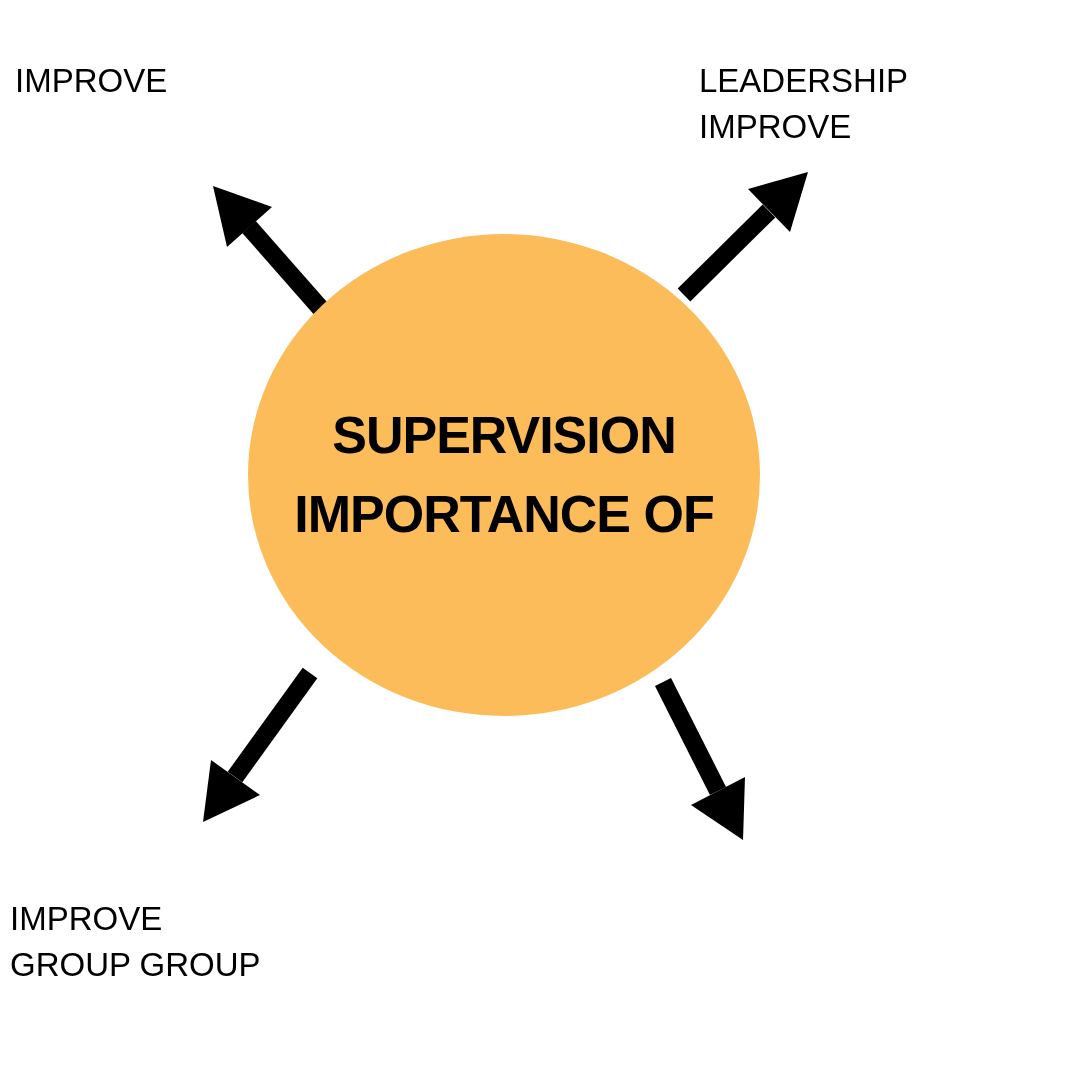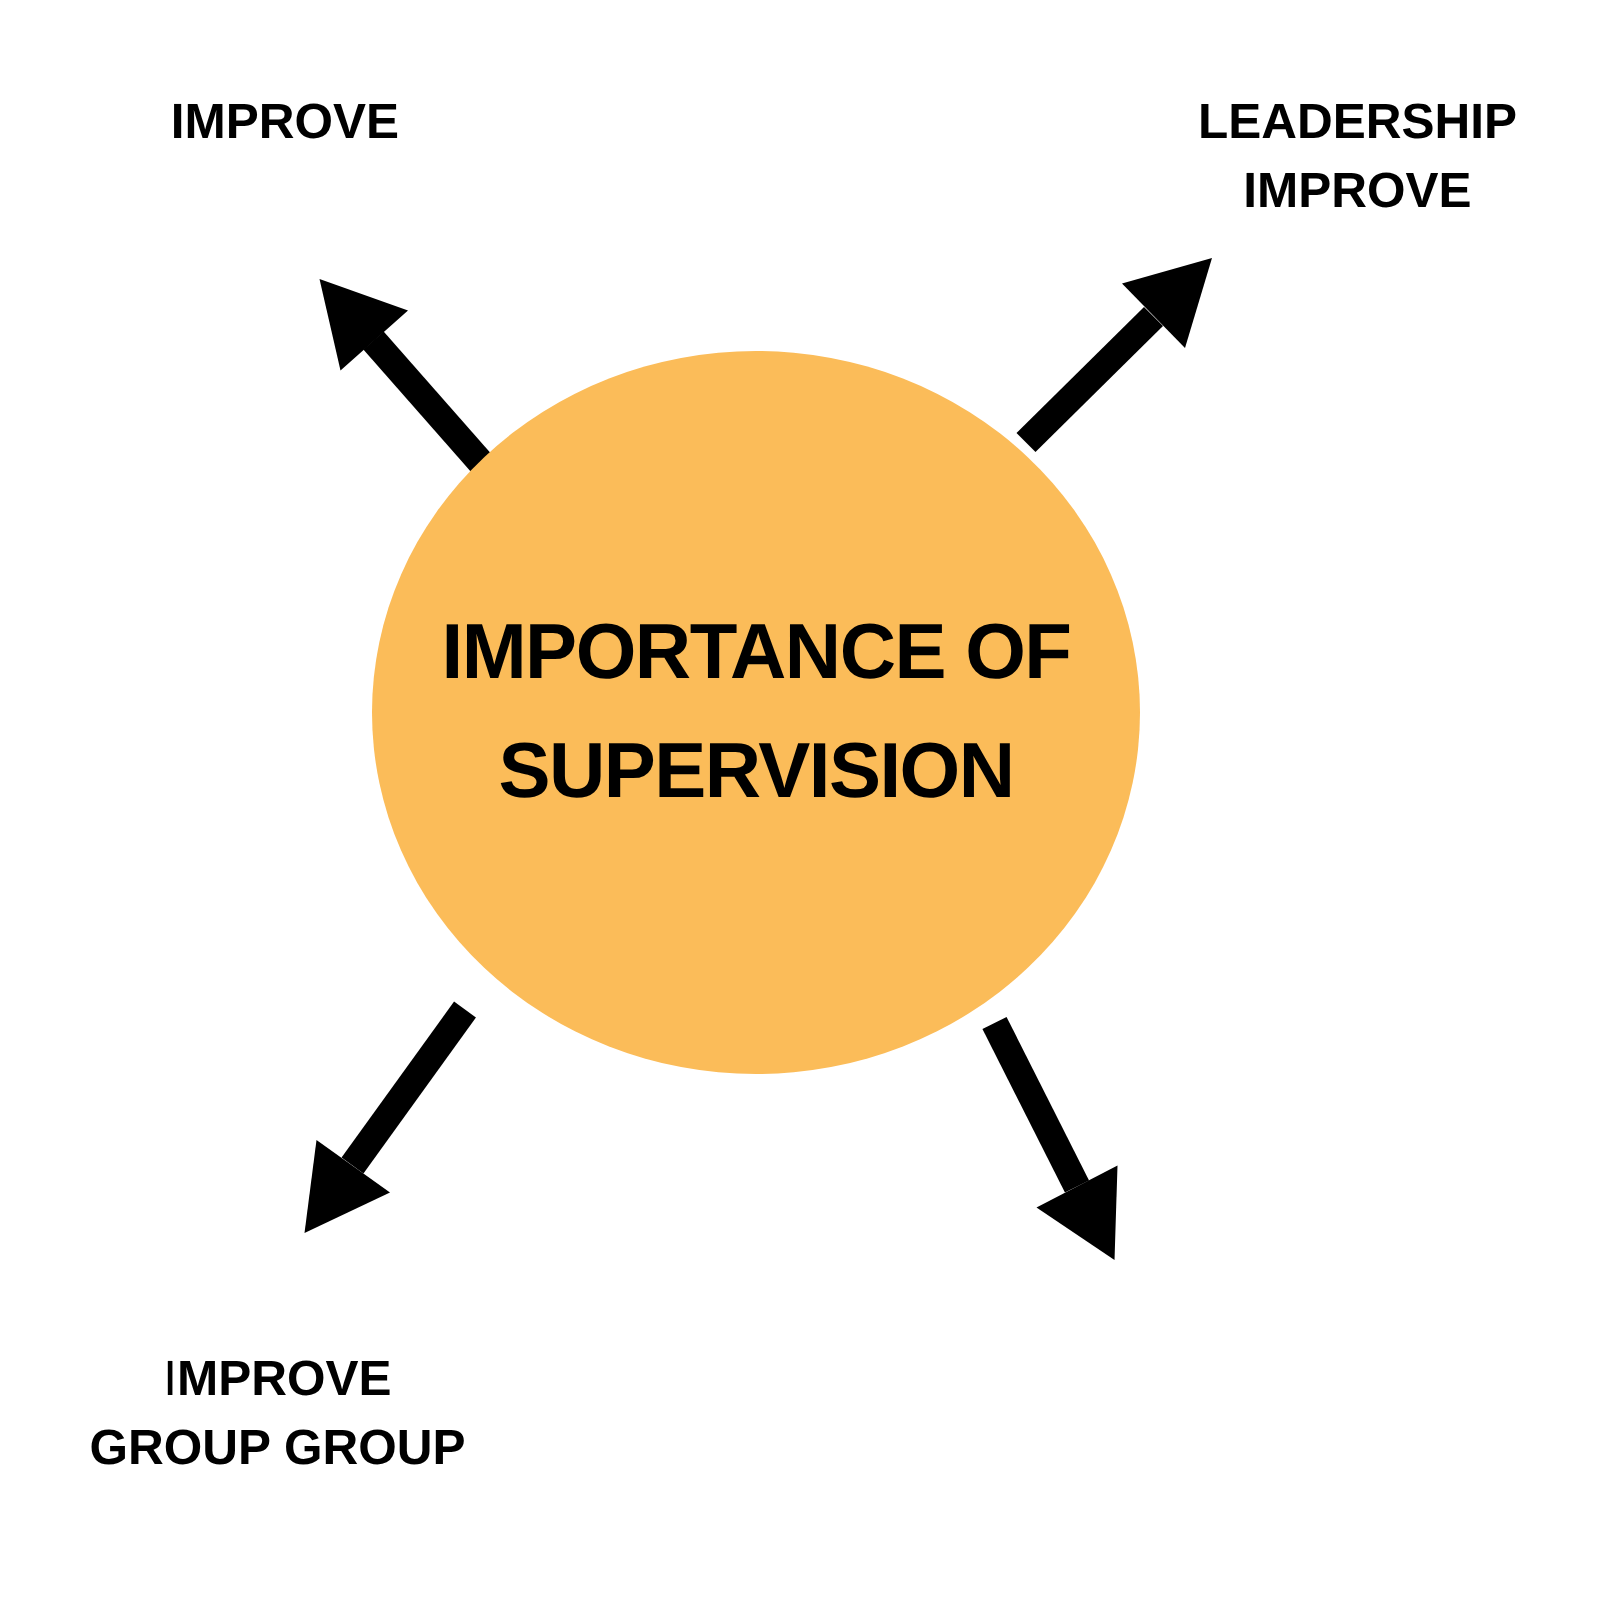"IMPROVE" .node-label { font-weight: 700 -> 400; text-align: center -> left }
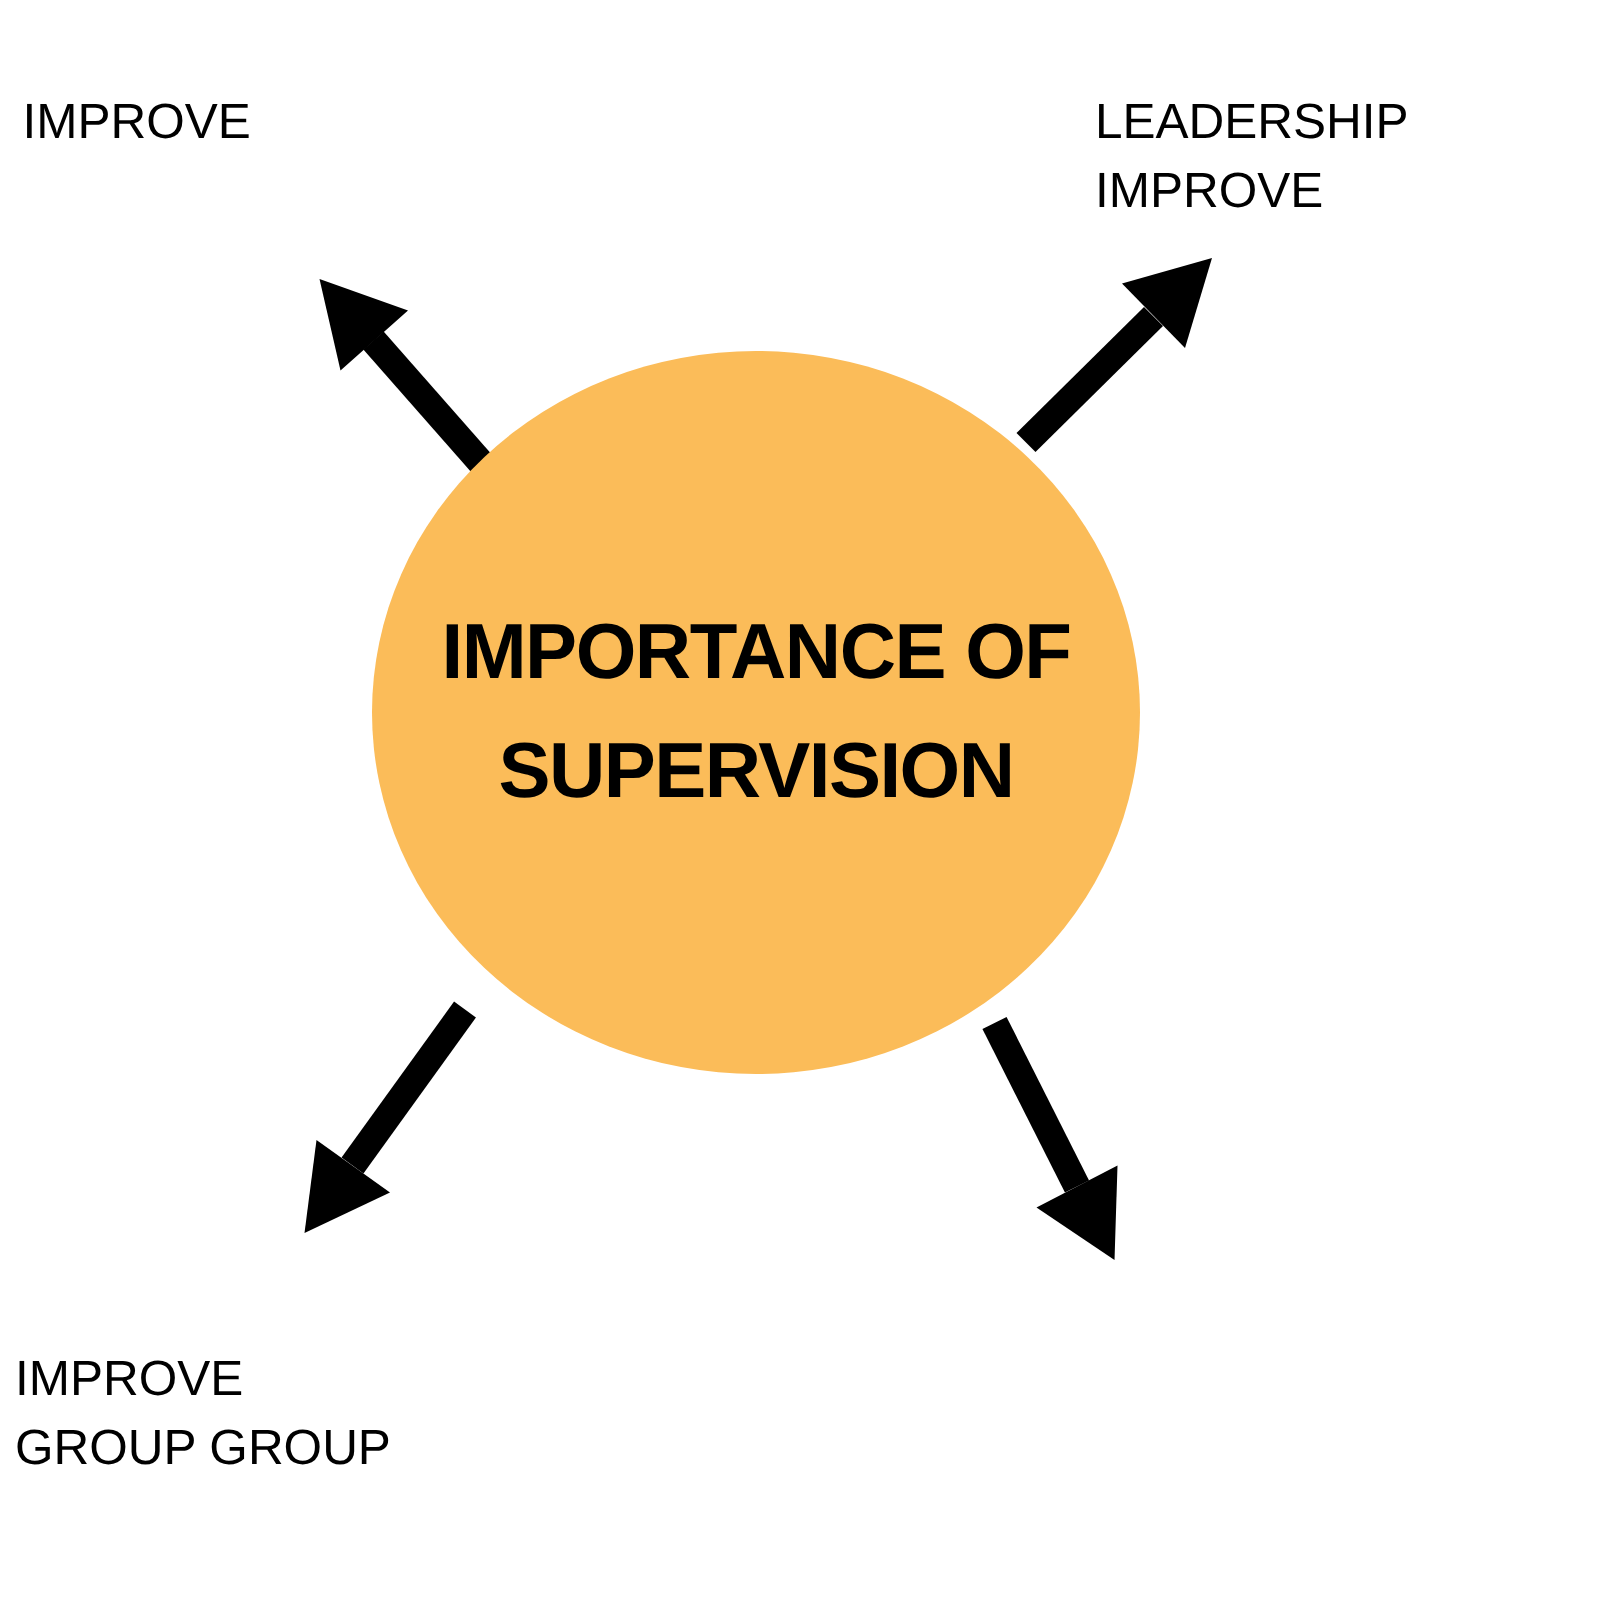"LEADERSHIP" .label-top-right { left: 730px -> 699px }
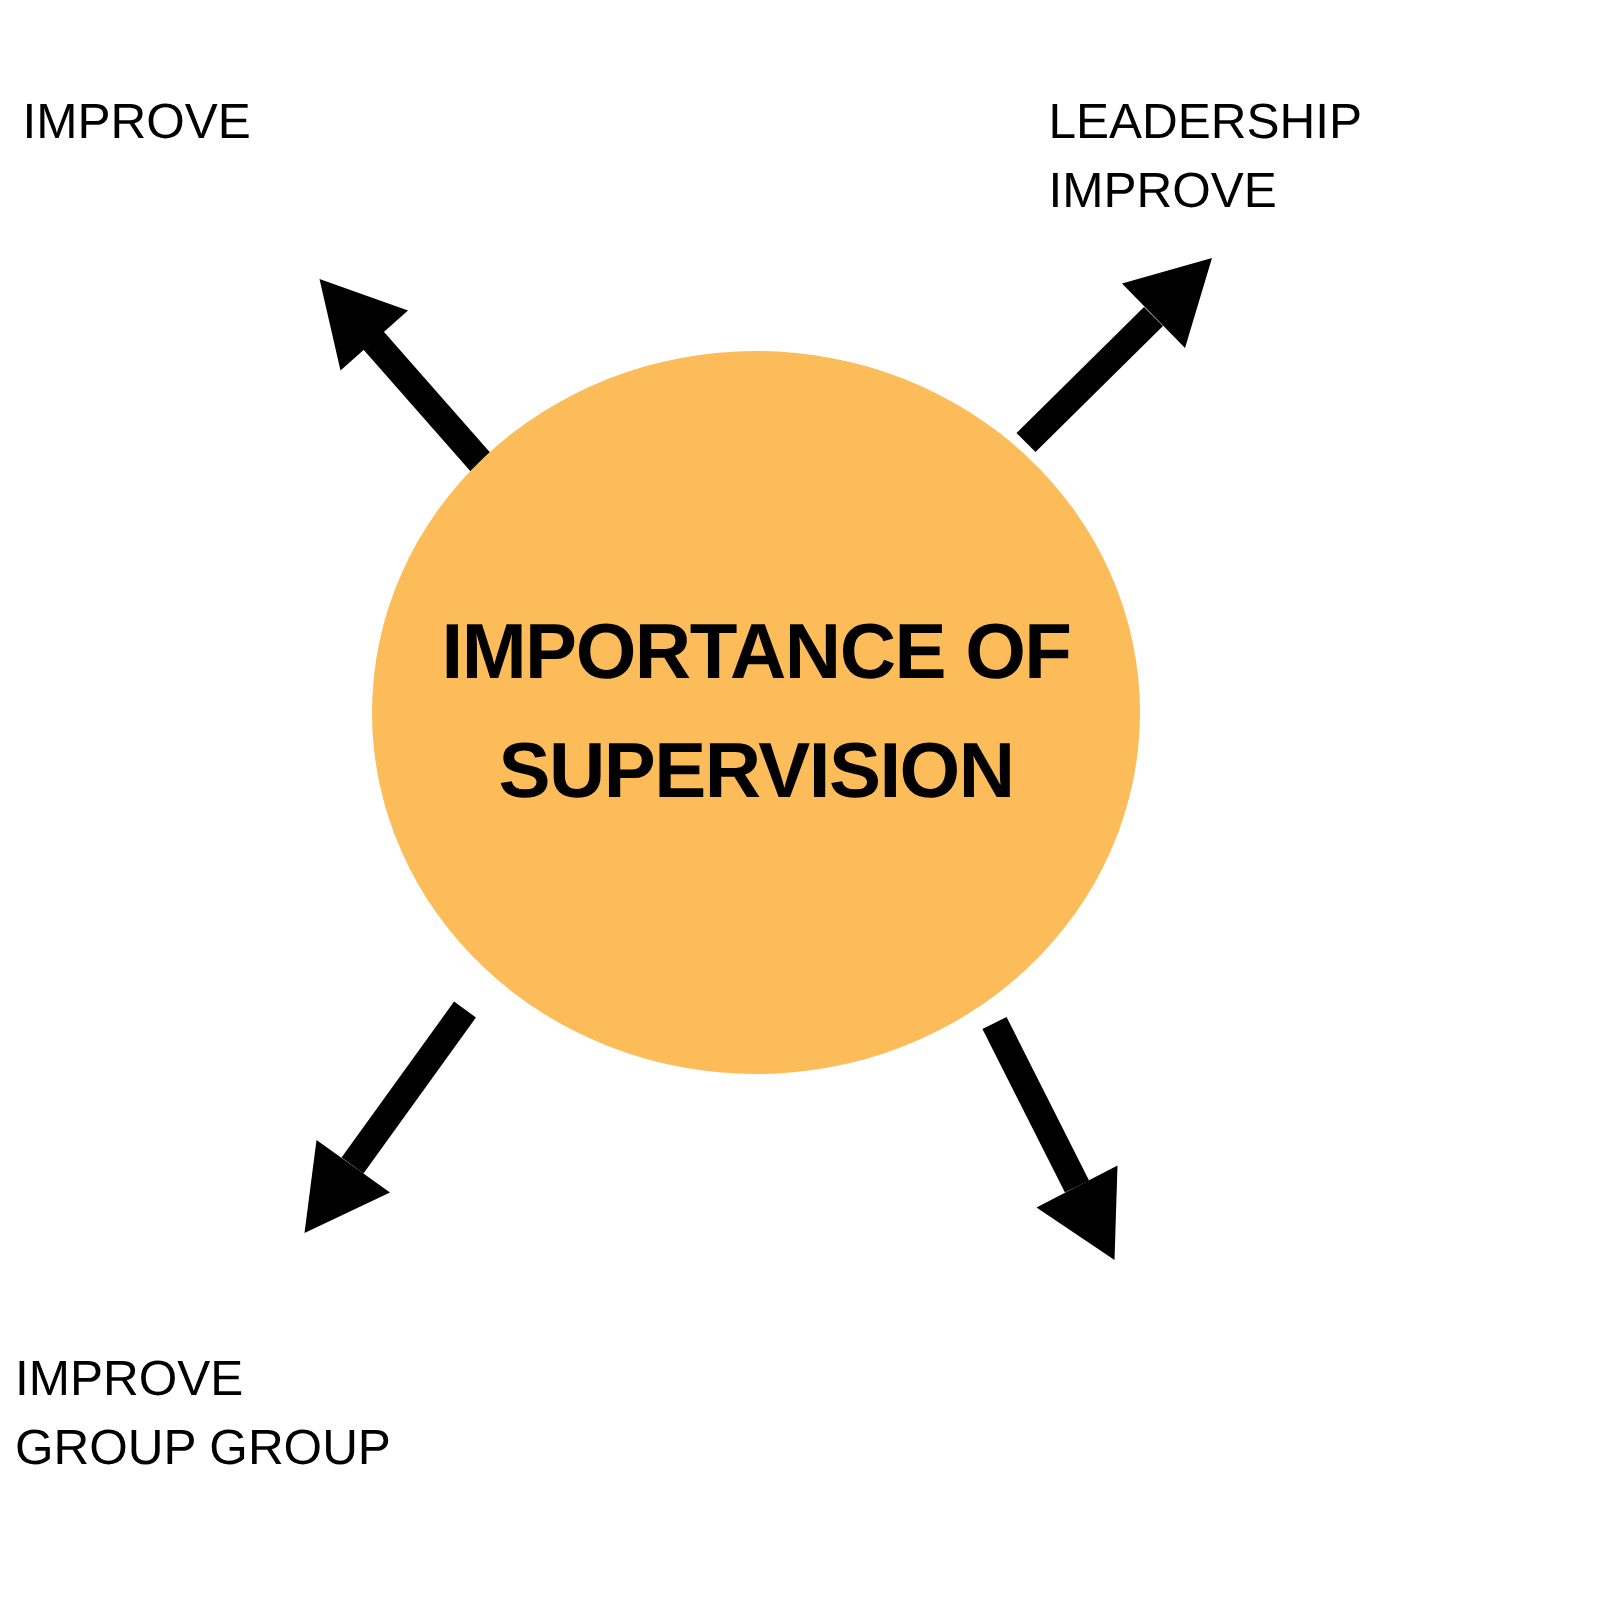"IMPORTANCE OF" div.center-title { order: before "SUPERVISION" -> after "SUPERVISION" }
